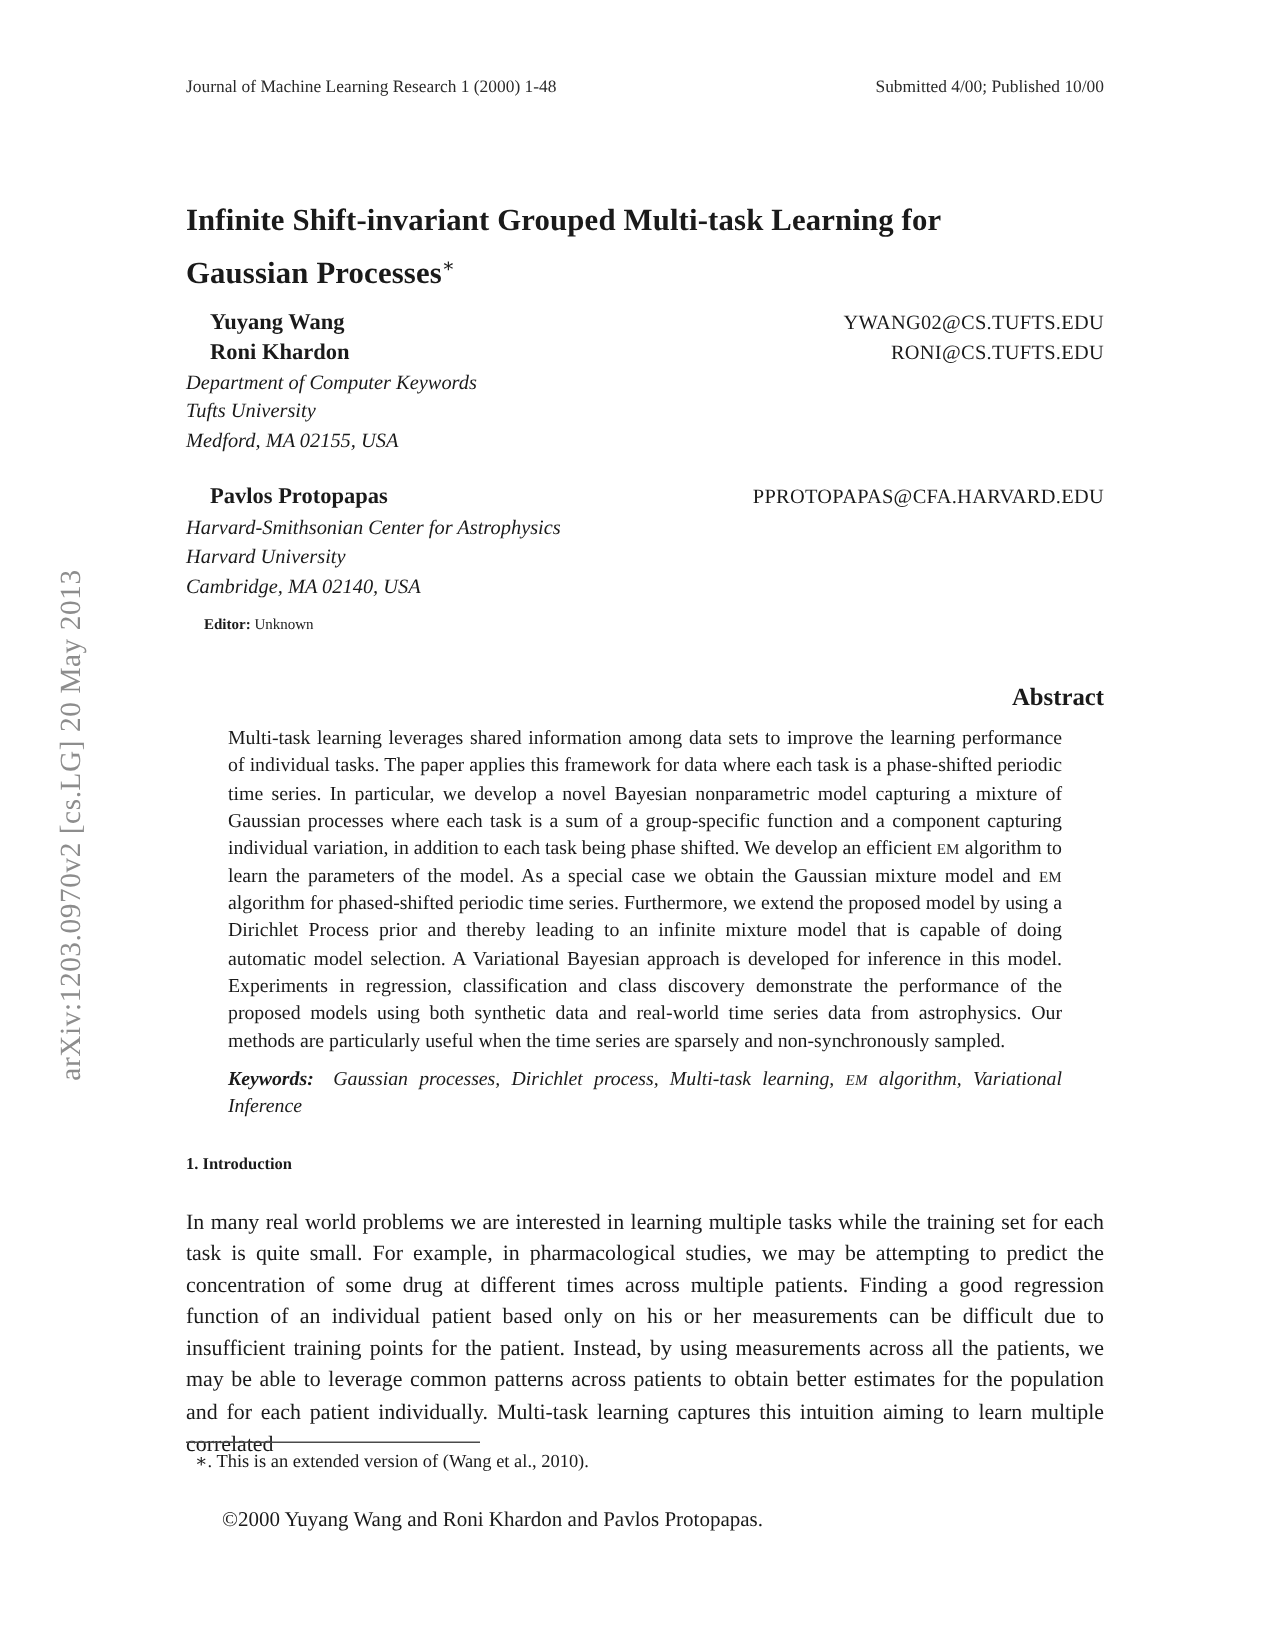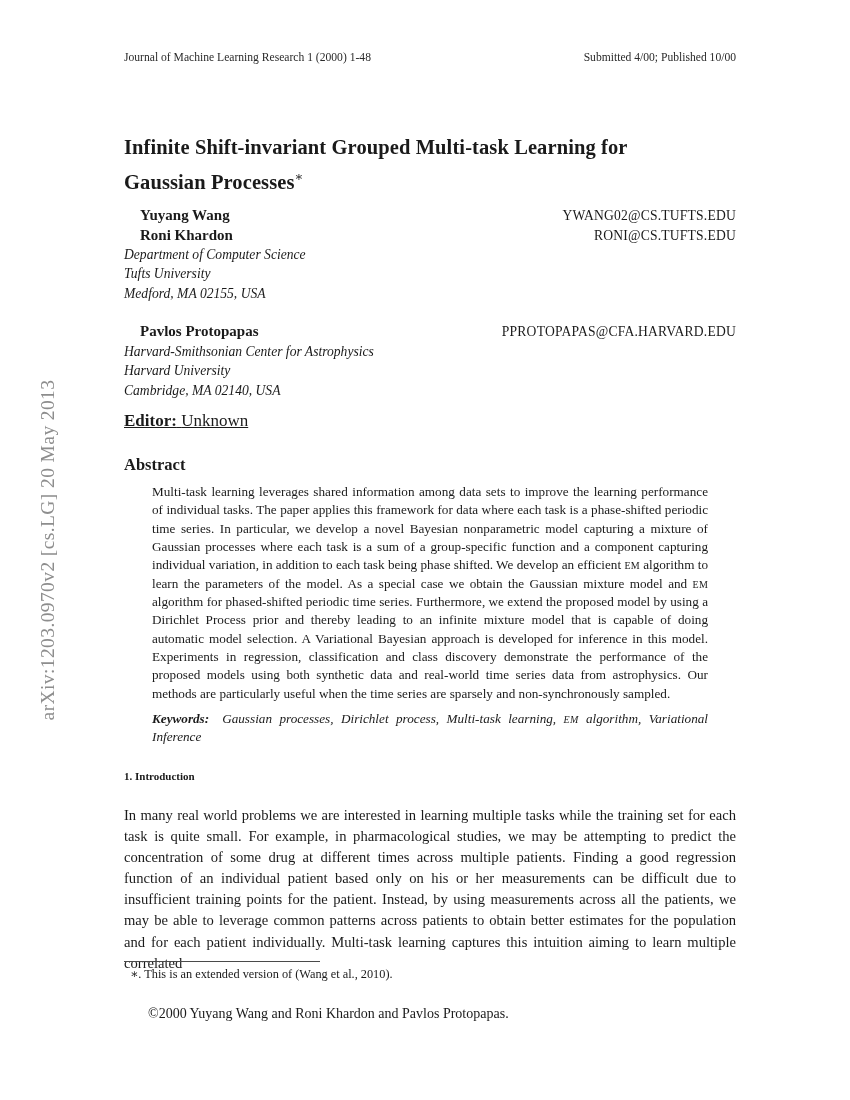"Department of Computer Science" div.aff { text: Science -> Keywords }
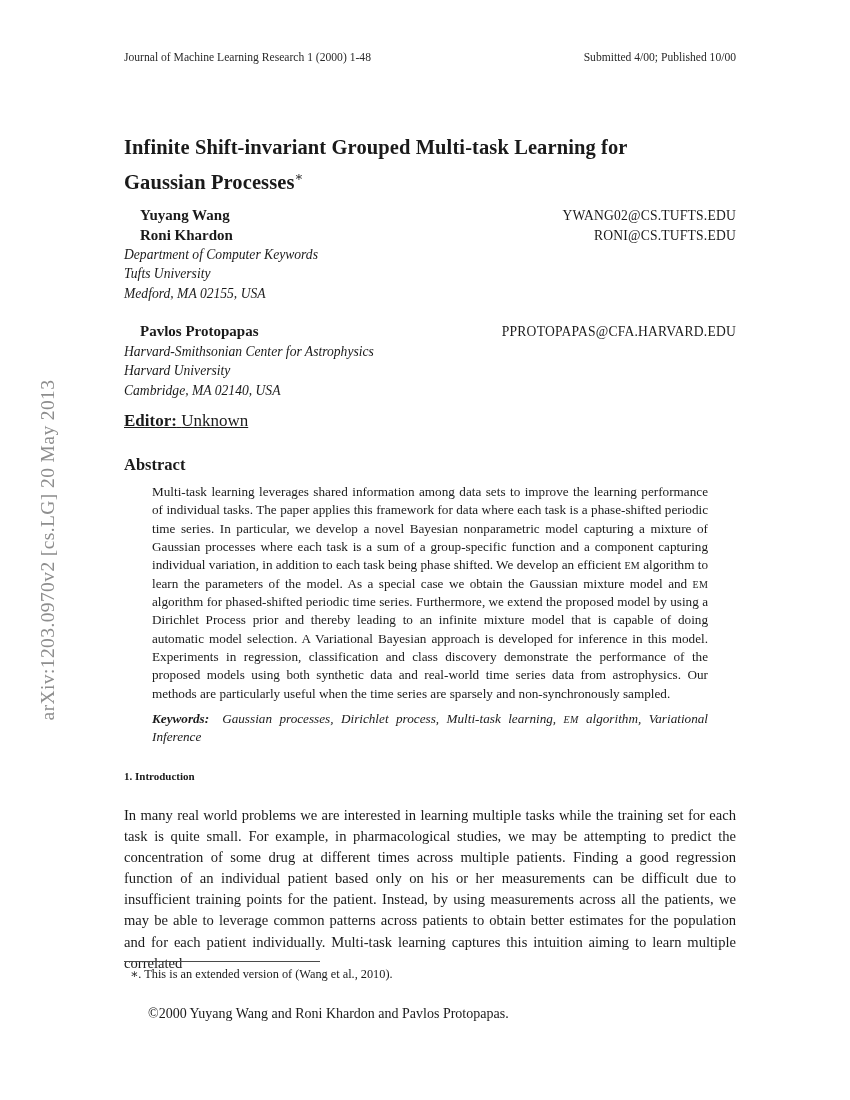"Editor: Unknown" .editor { font-size: 17px -> 10px; left: 0 -> 12px; text-decoration: underline -> none }
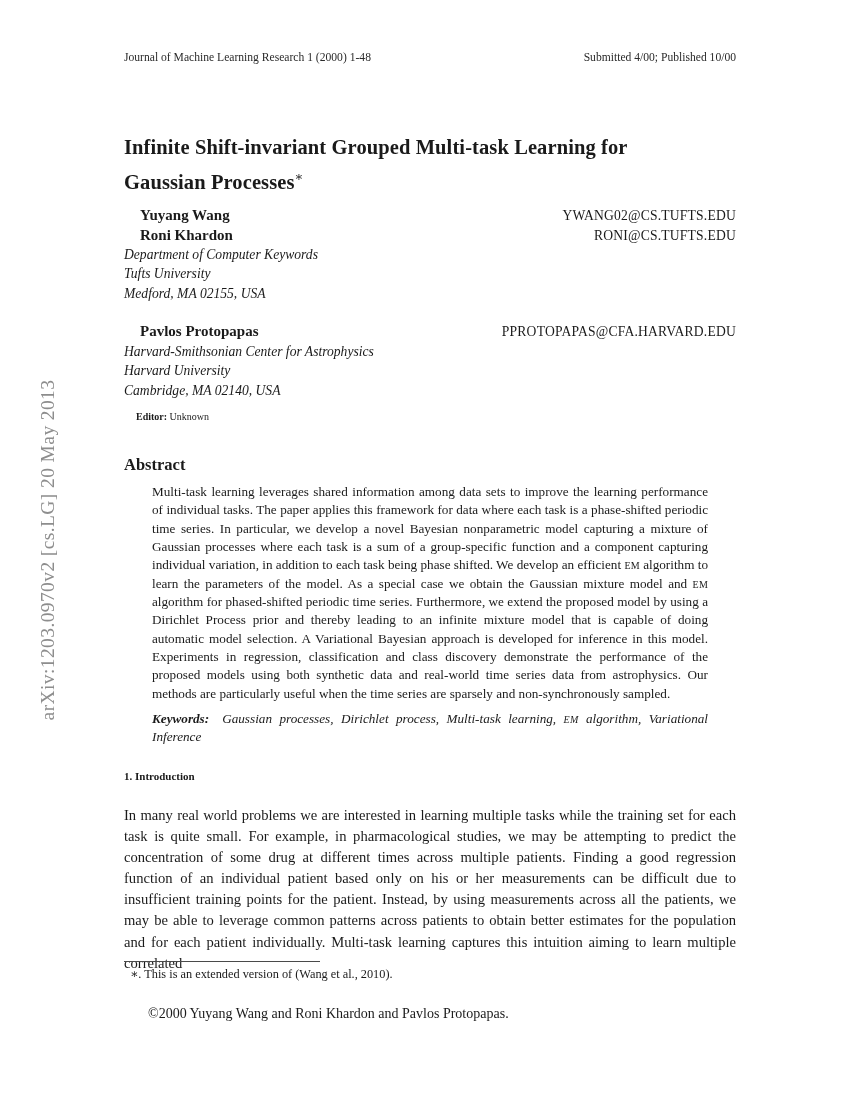"Abstract" .abstract-head { text-align: left -> right }
